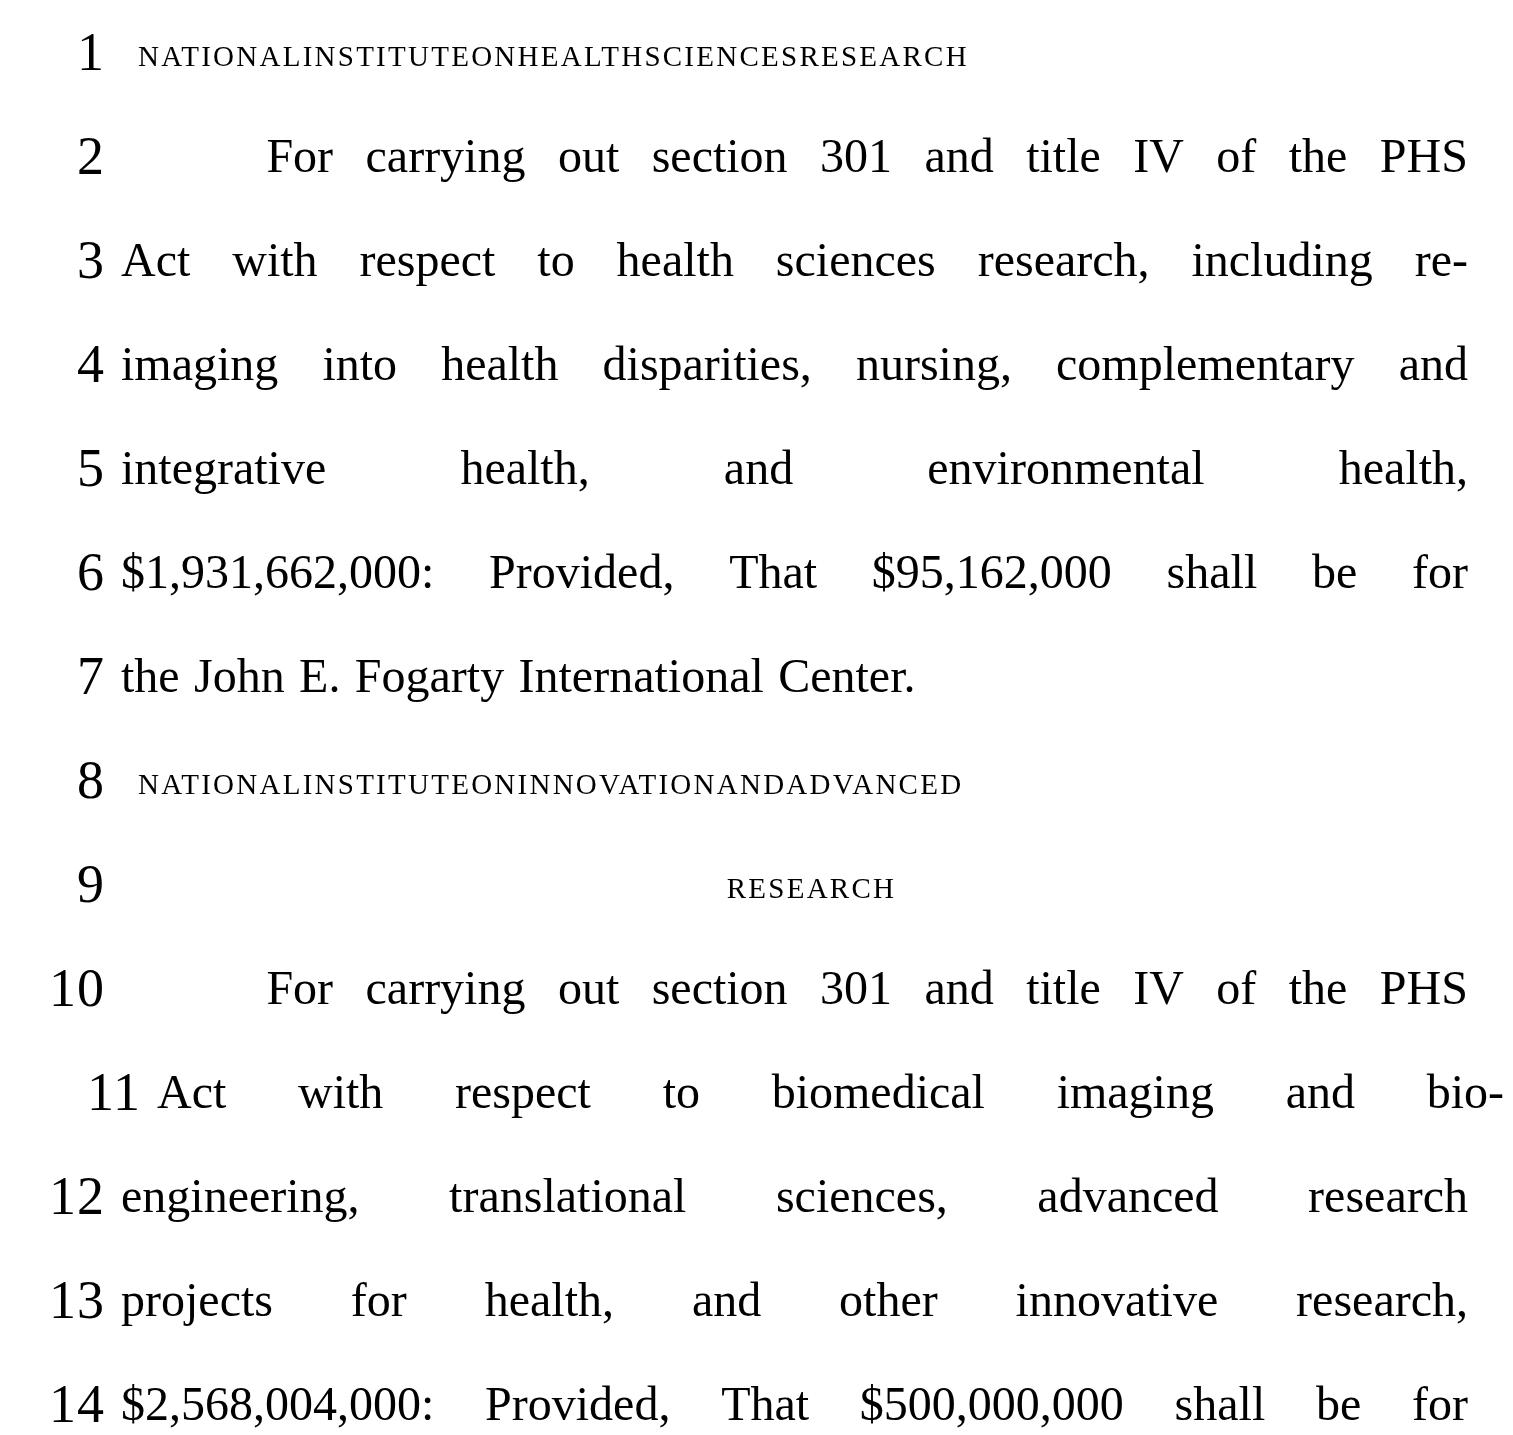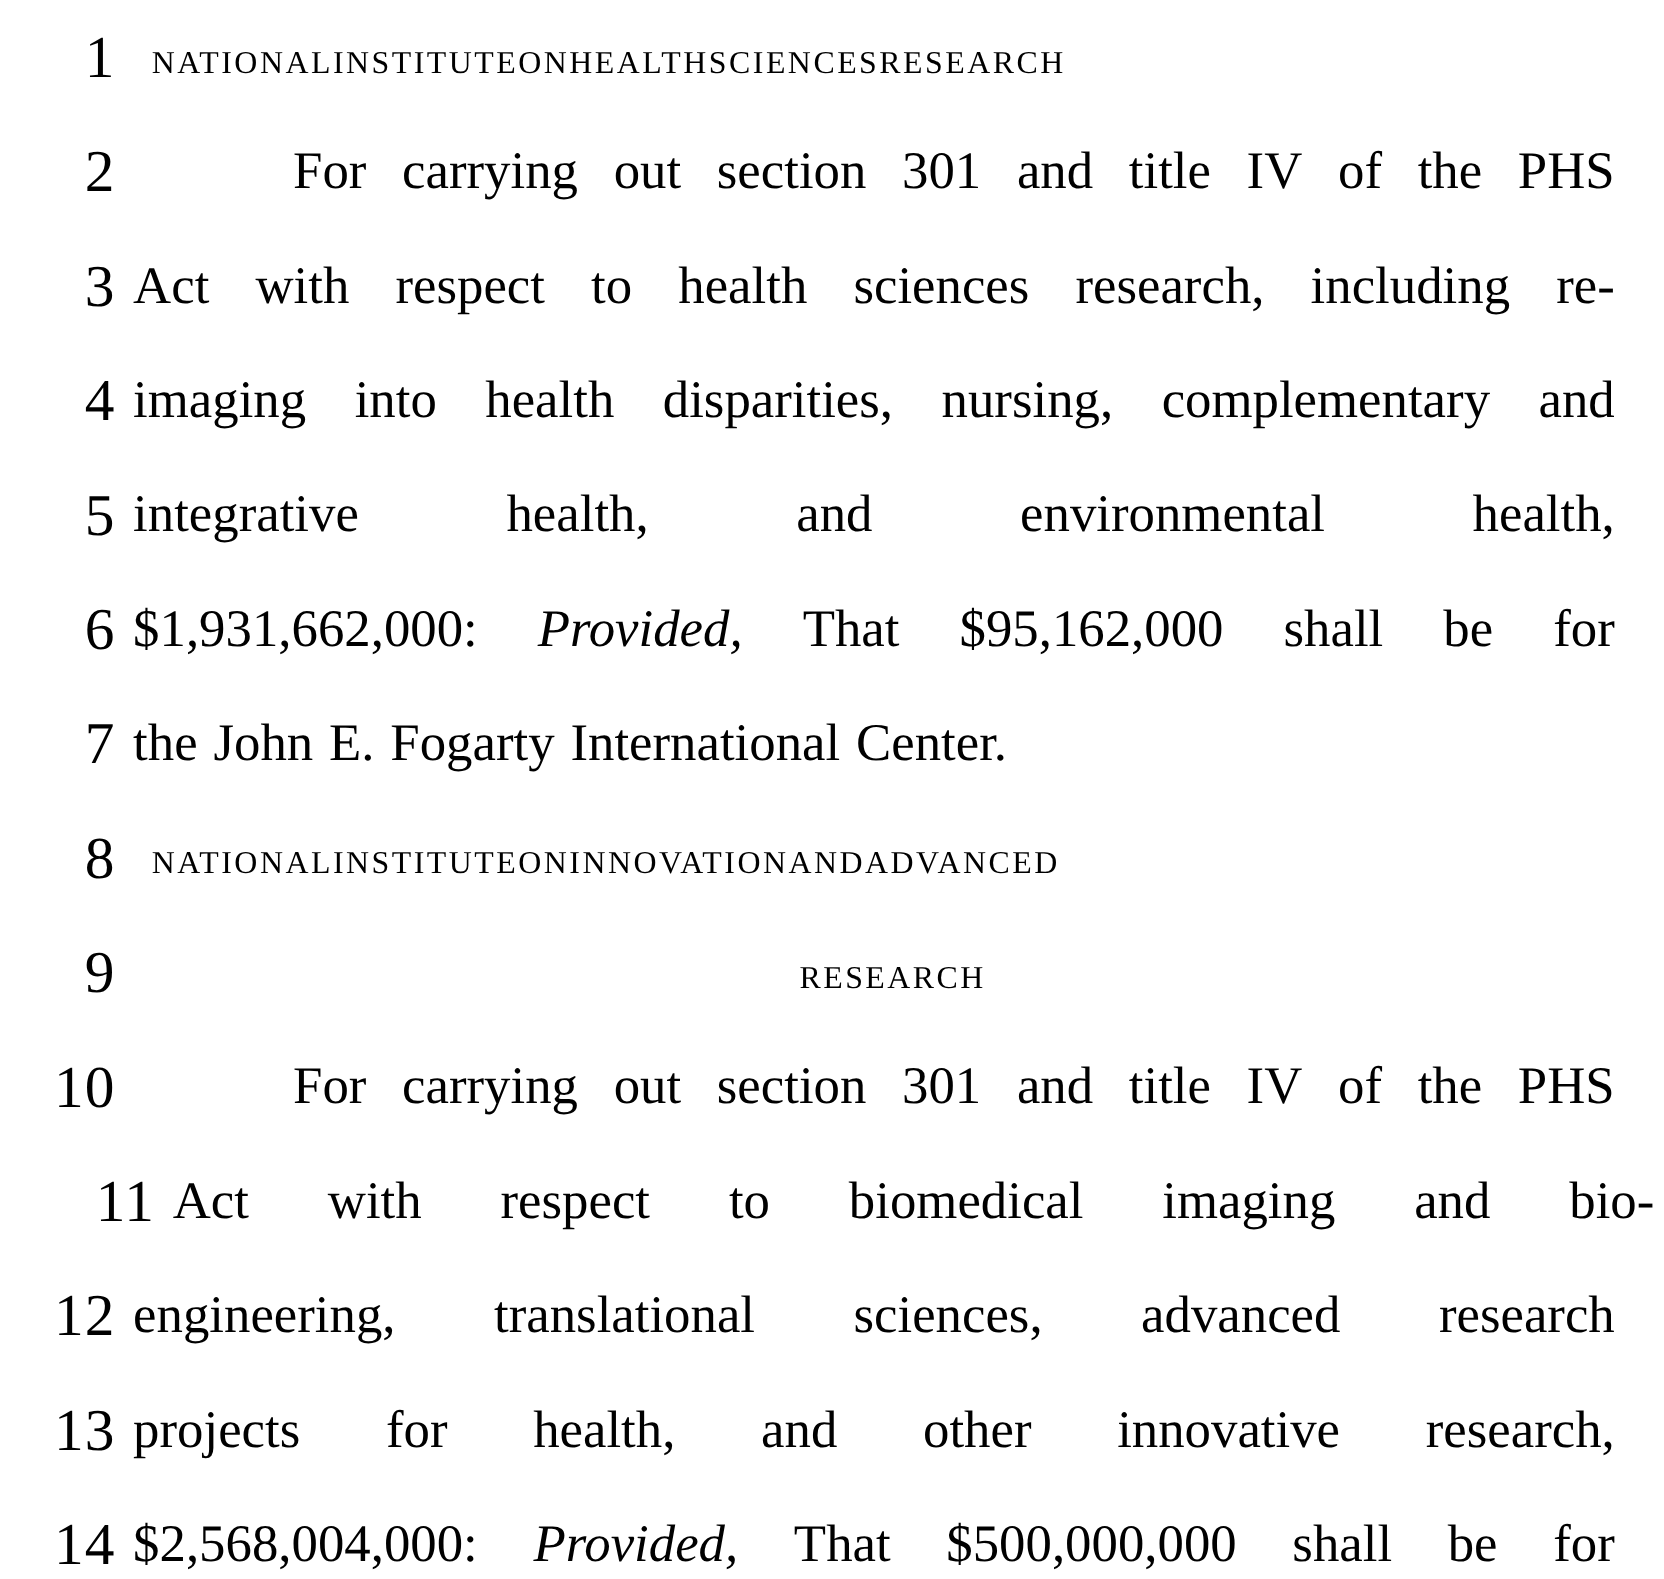"Provided," .ital { font-style: italic -> none }
